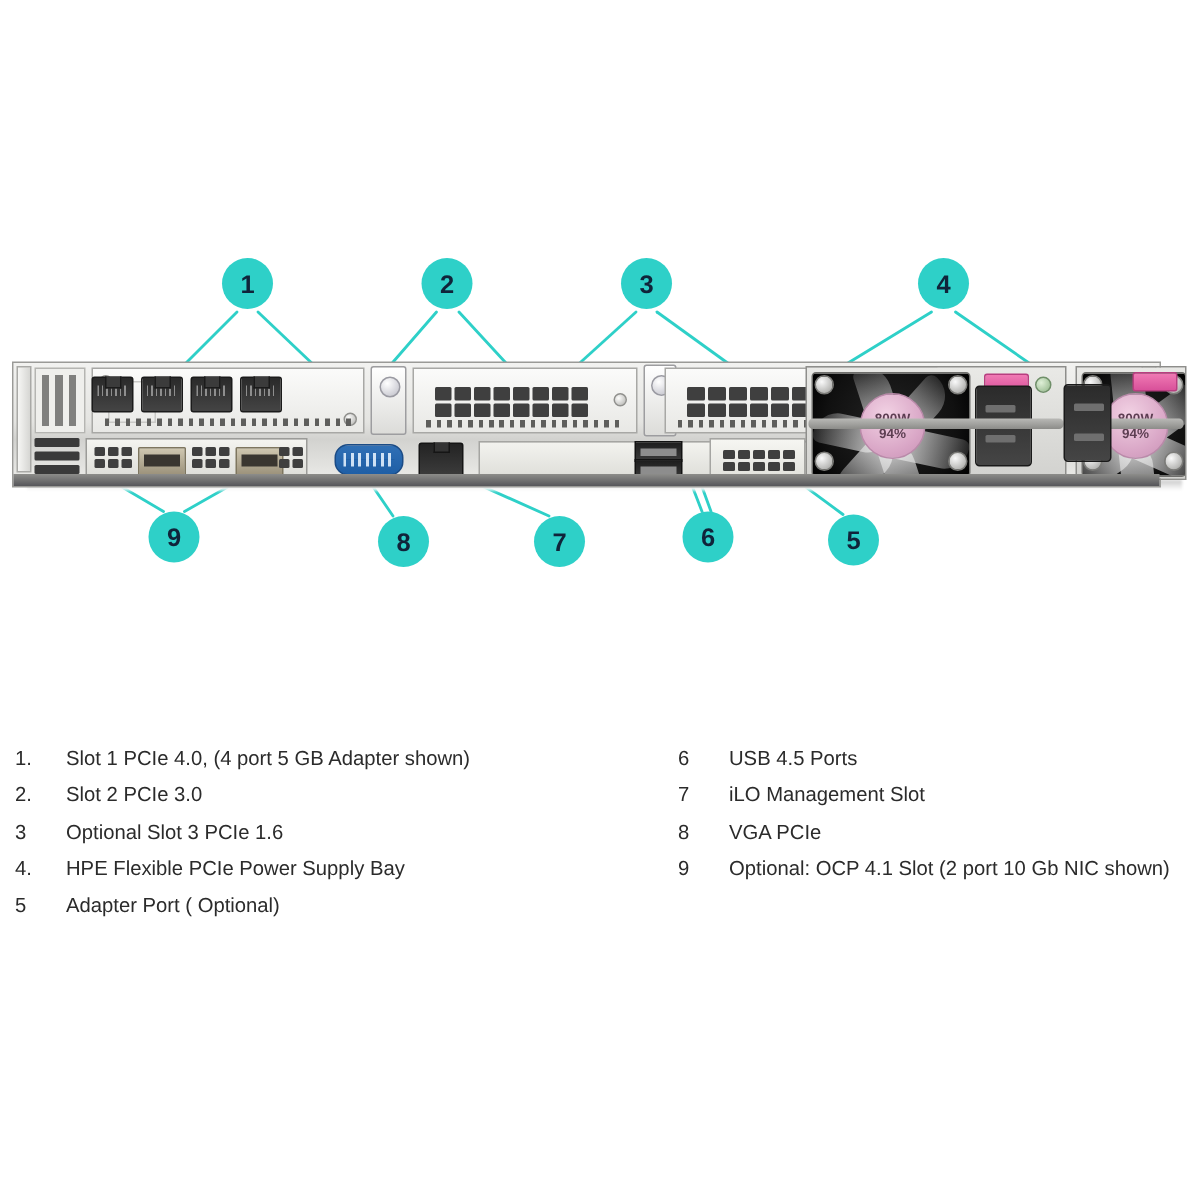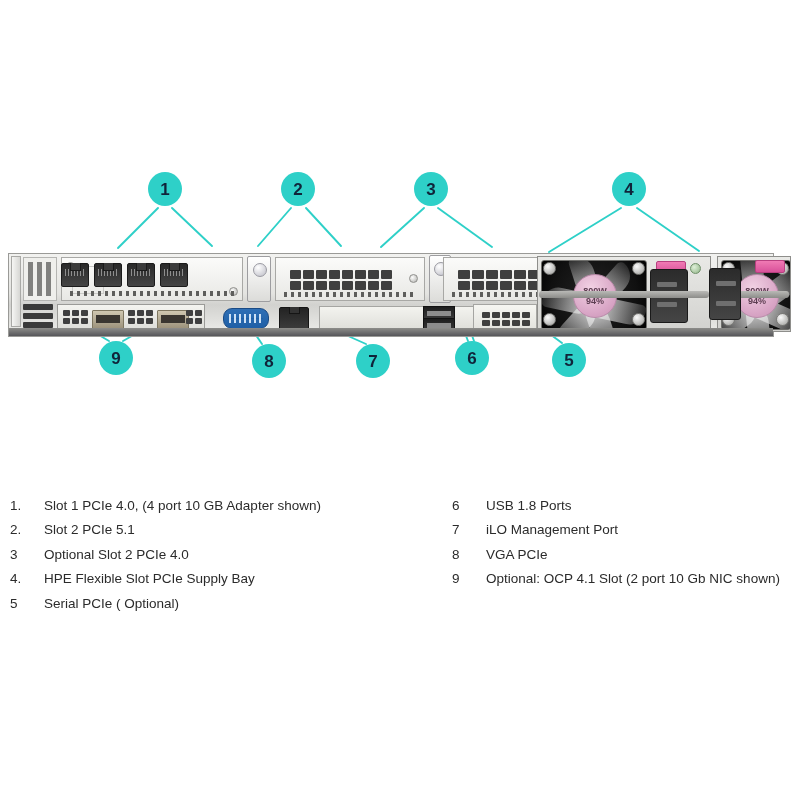"94%" .chassis { top: 17px -> 5px }
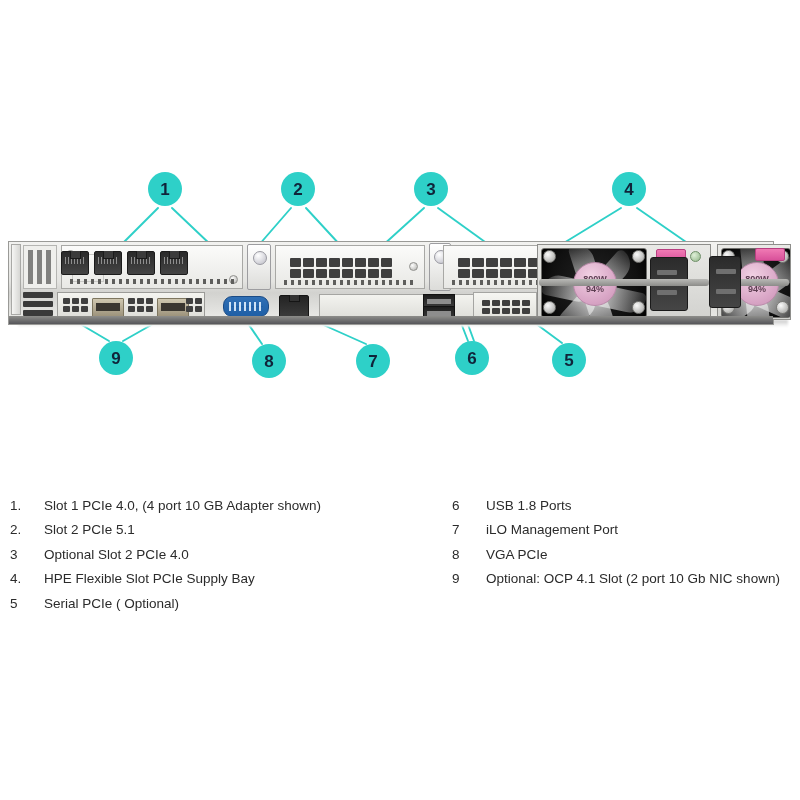"Slot 1 PCIe 4.0, (4" span.txt { text: 10 -> 5 }
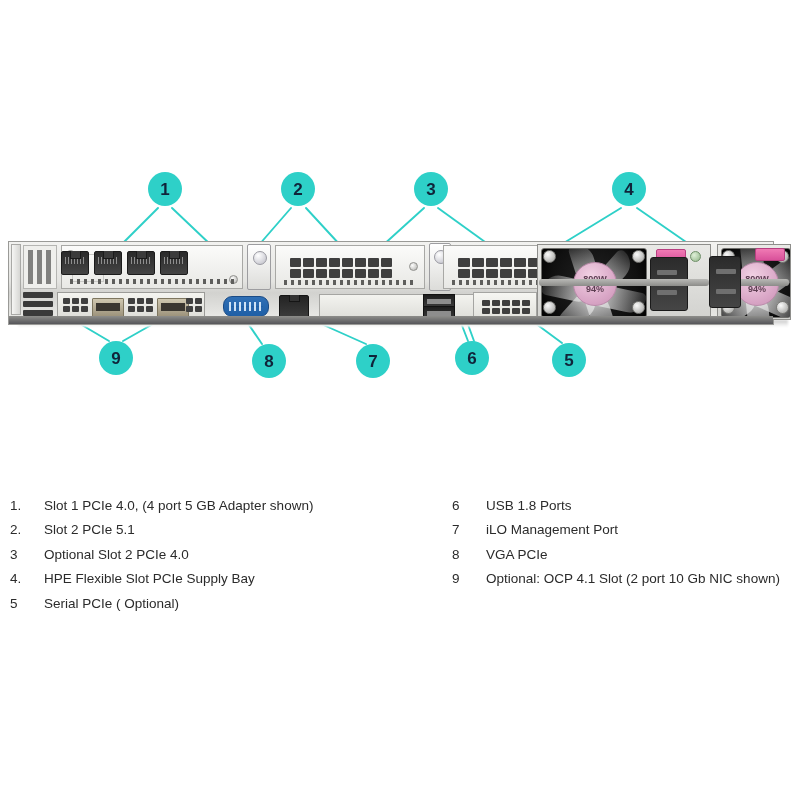"USB 1.8 Ports" span.txt { text: 1.8 -> 4.5 }
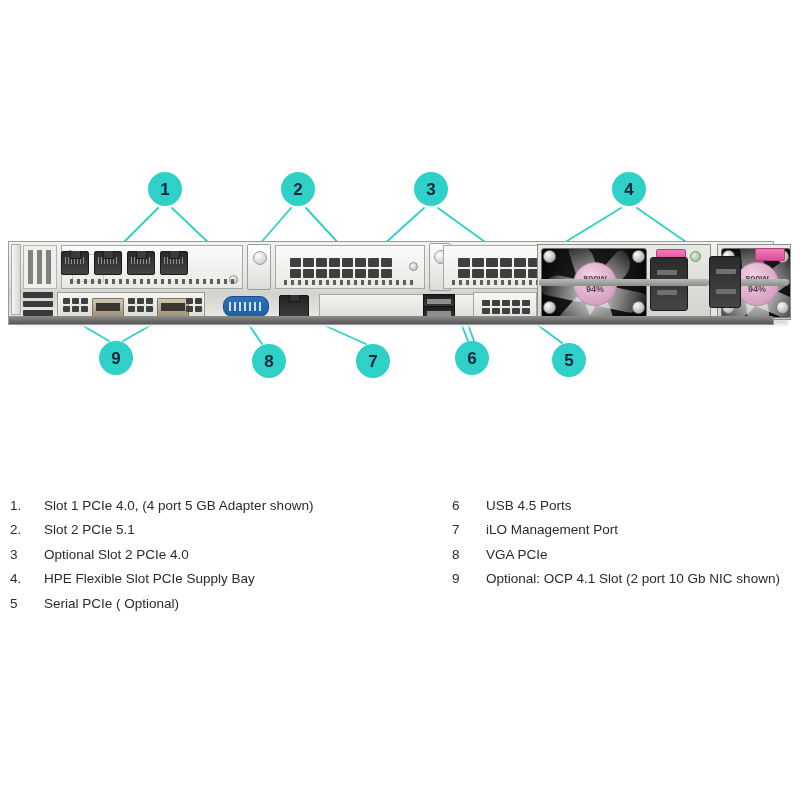"Slot 2 PCIe 5.1" span.txt { text: 5.1 -> 3.0 }
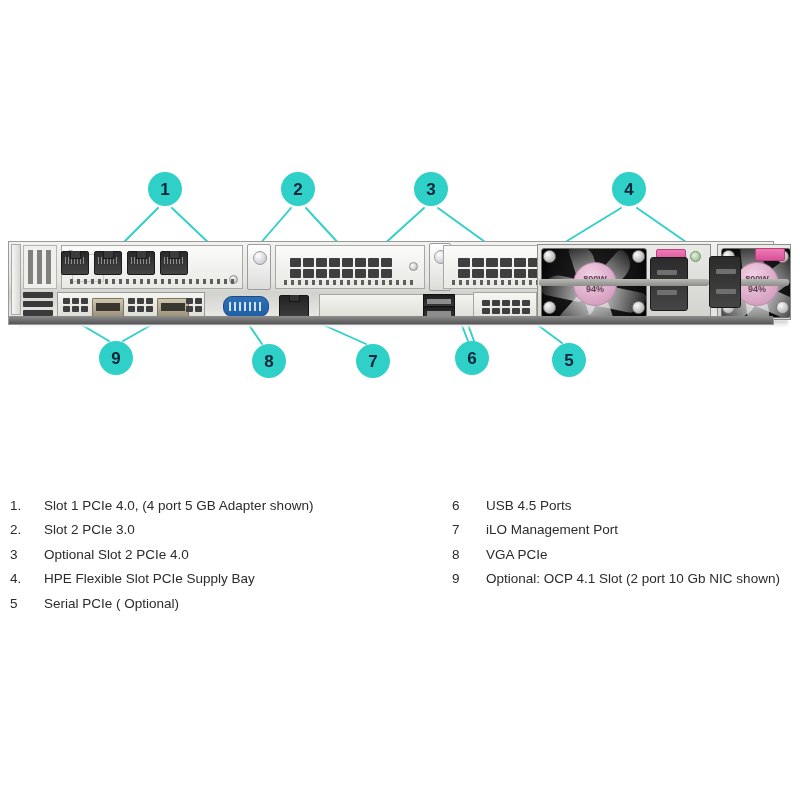"iLO Management Port" span.txt { text: Port -> Slot }
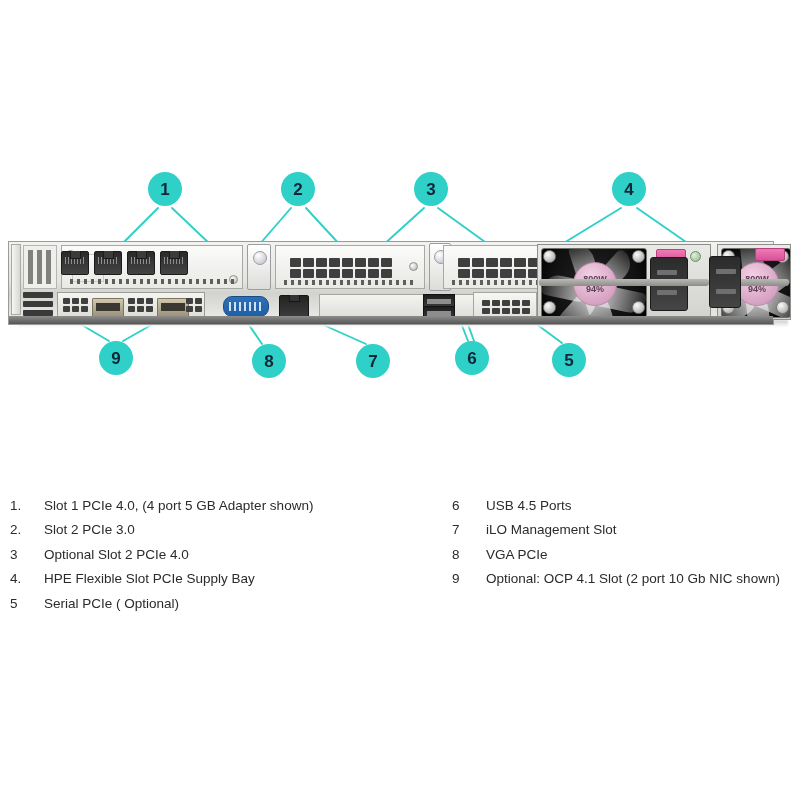"Optional Slot 2 PCIe 4.0" span.txt { text: 2 PCIe 4.0 -> 3 PCIe 1.6 }
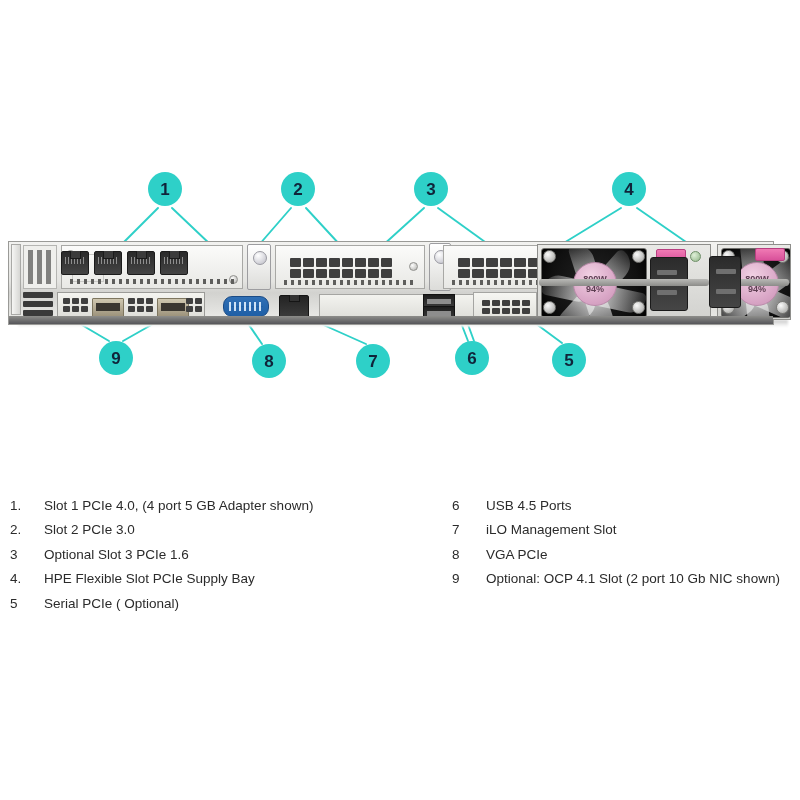"HPE Flexible Slot PCIe Supply" span.txt { text: Slot PCIe -> PCIe Power }
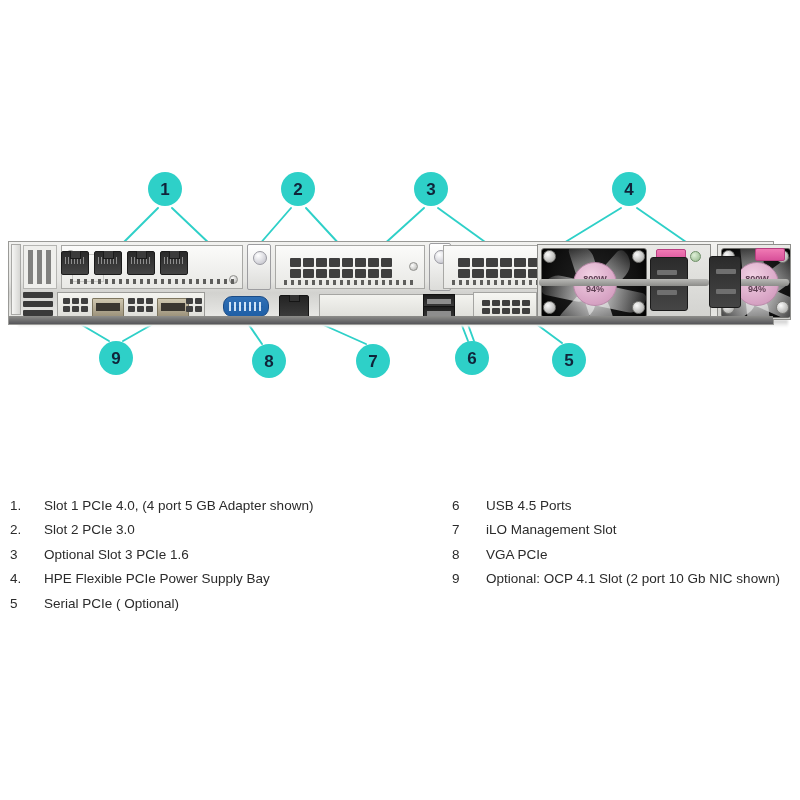"Serial PCIe ( Optional)" span.txt { text: Serial PCIe -> Adapter Port }
